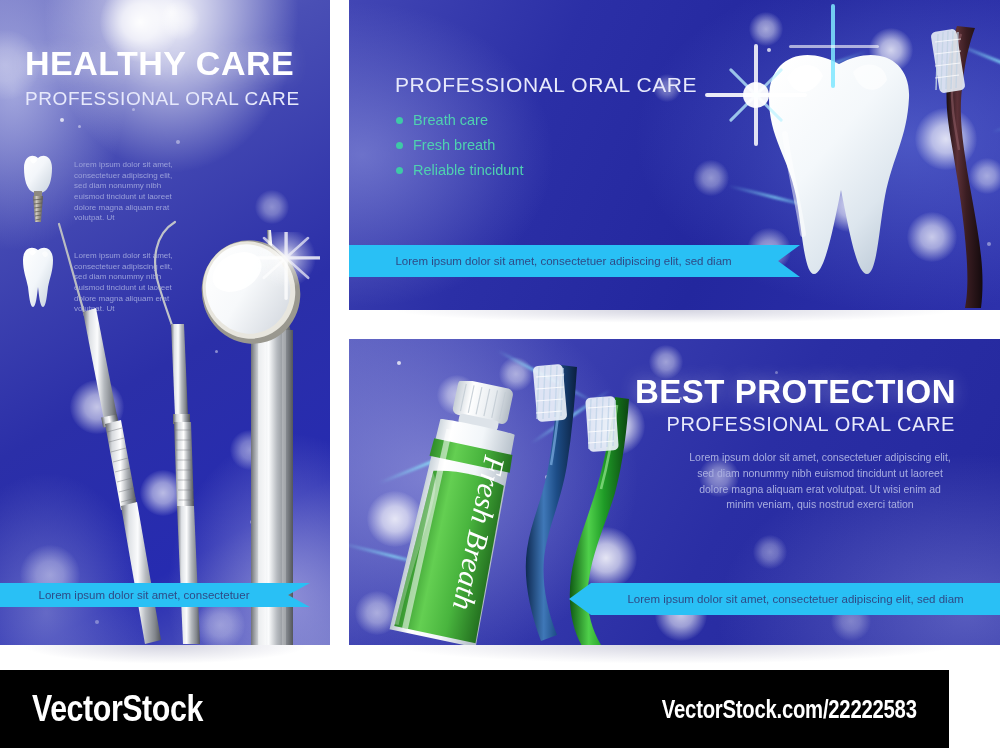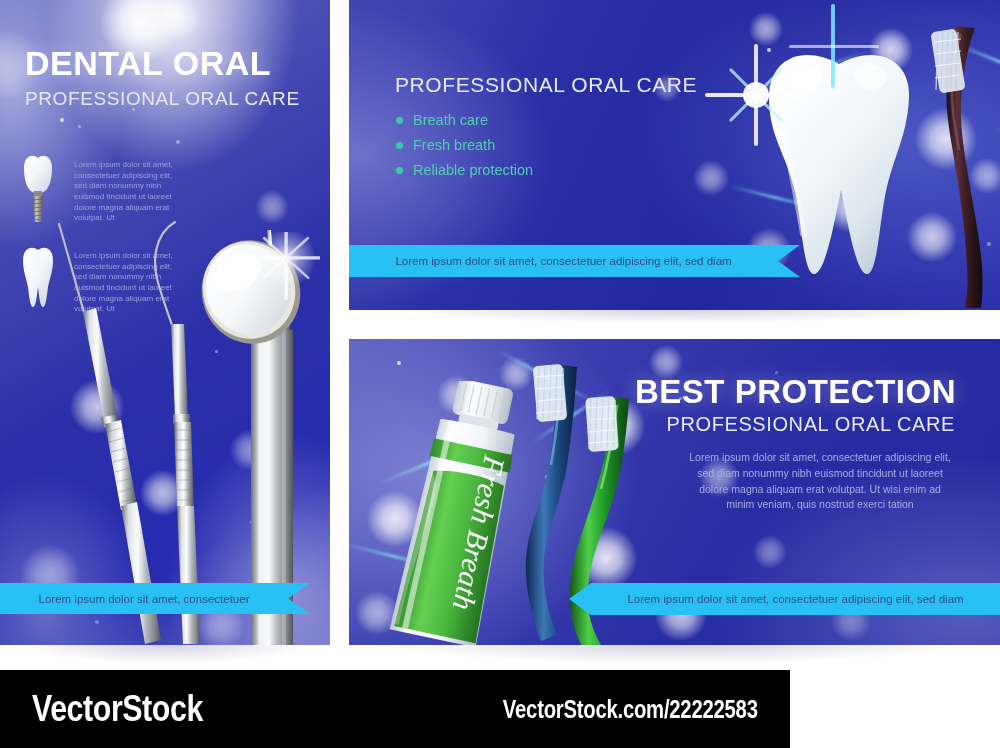"DENTAL ORAL" div.title-main { text: DENTAL ORAL -> HEALTHY CARE }
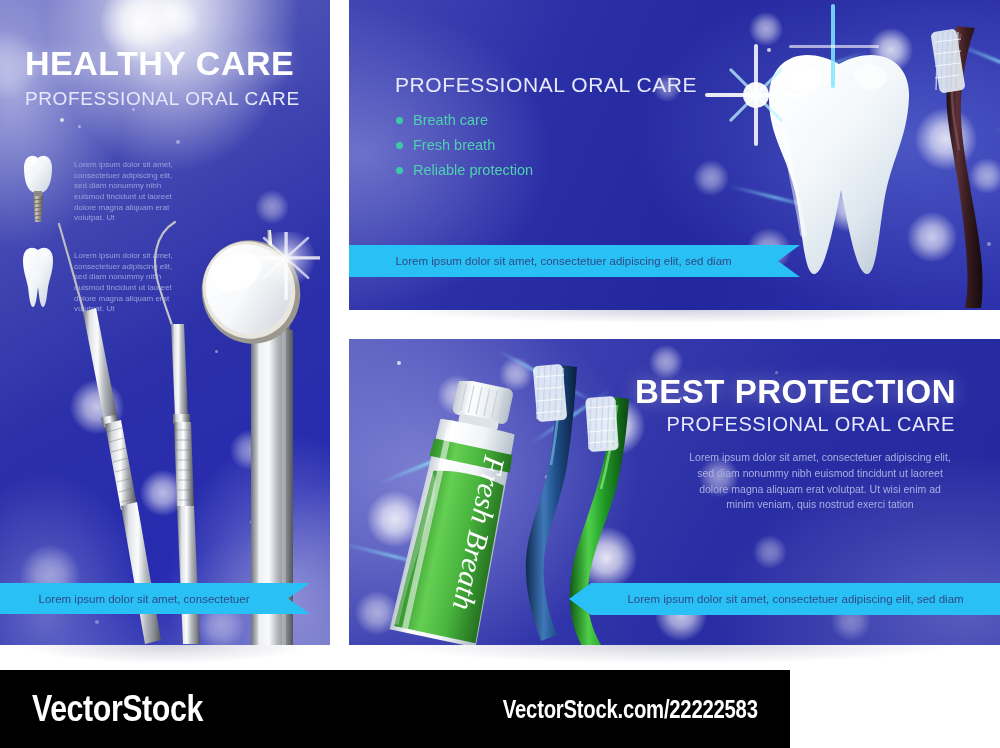"Reliable protection" span { text: protection -> tincidunt }
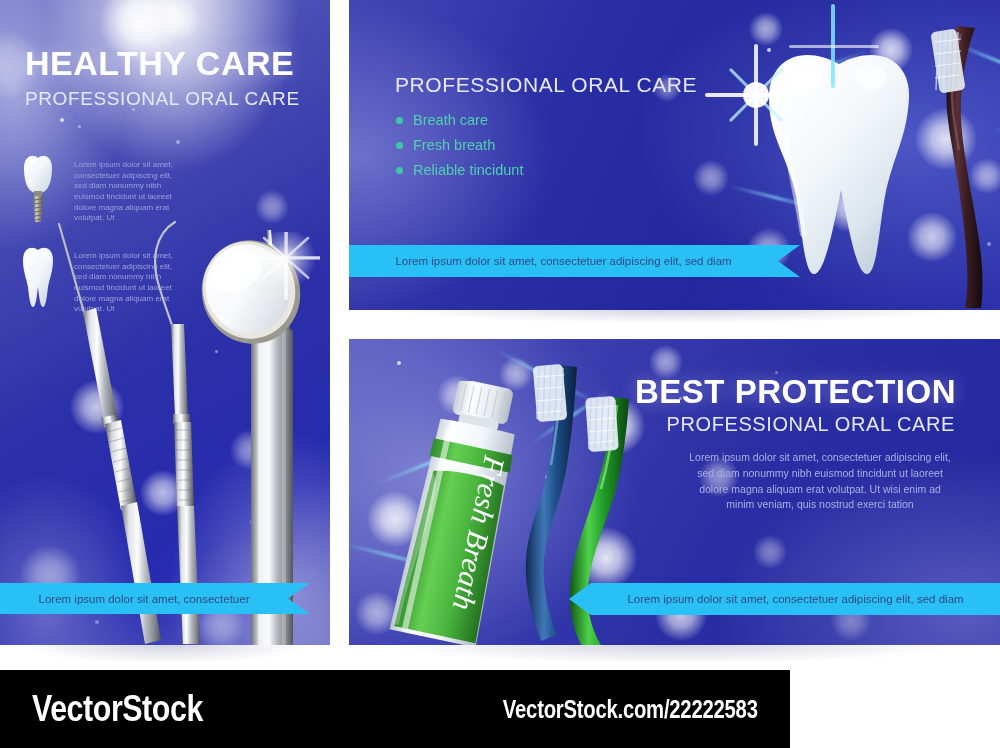"Lorem ipsum dolor sit amet, consectetuer" #ribbon-left { height: 31px -> 24px }
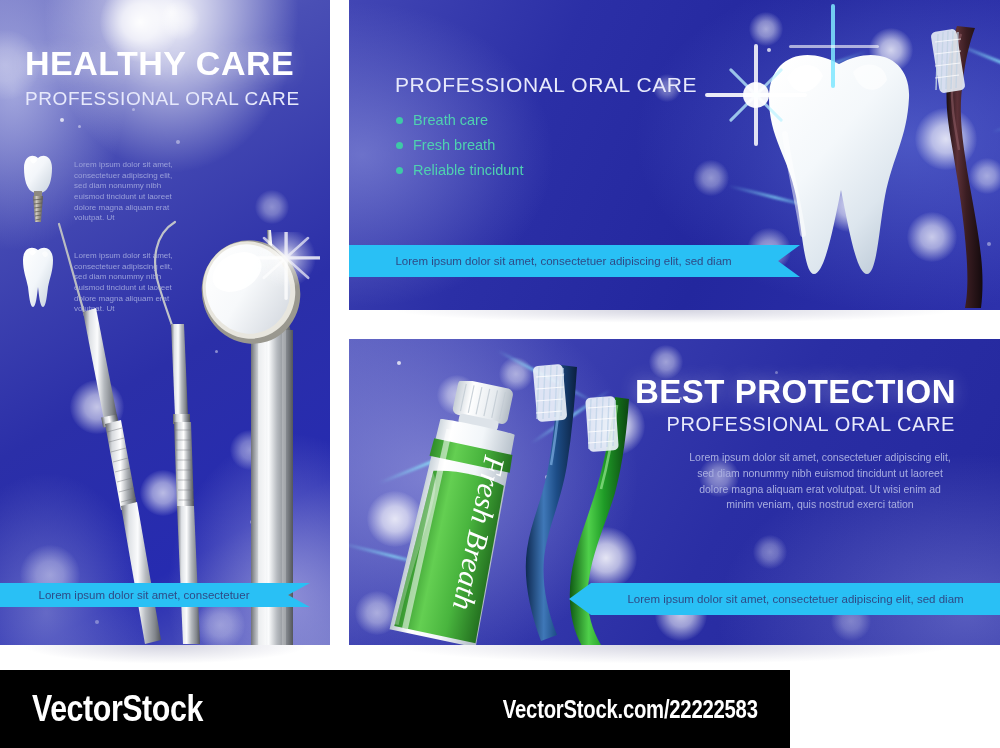"VectorStock" #footer { width: 790px -> 949px }
